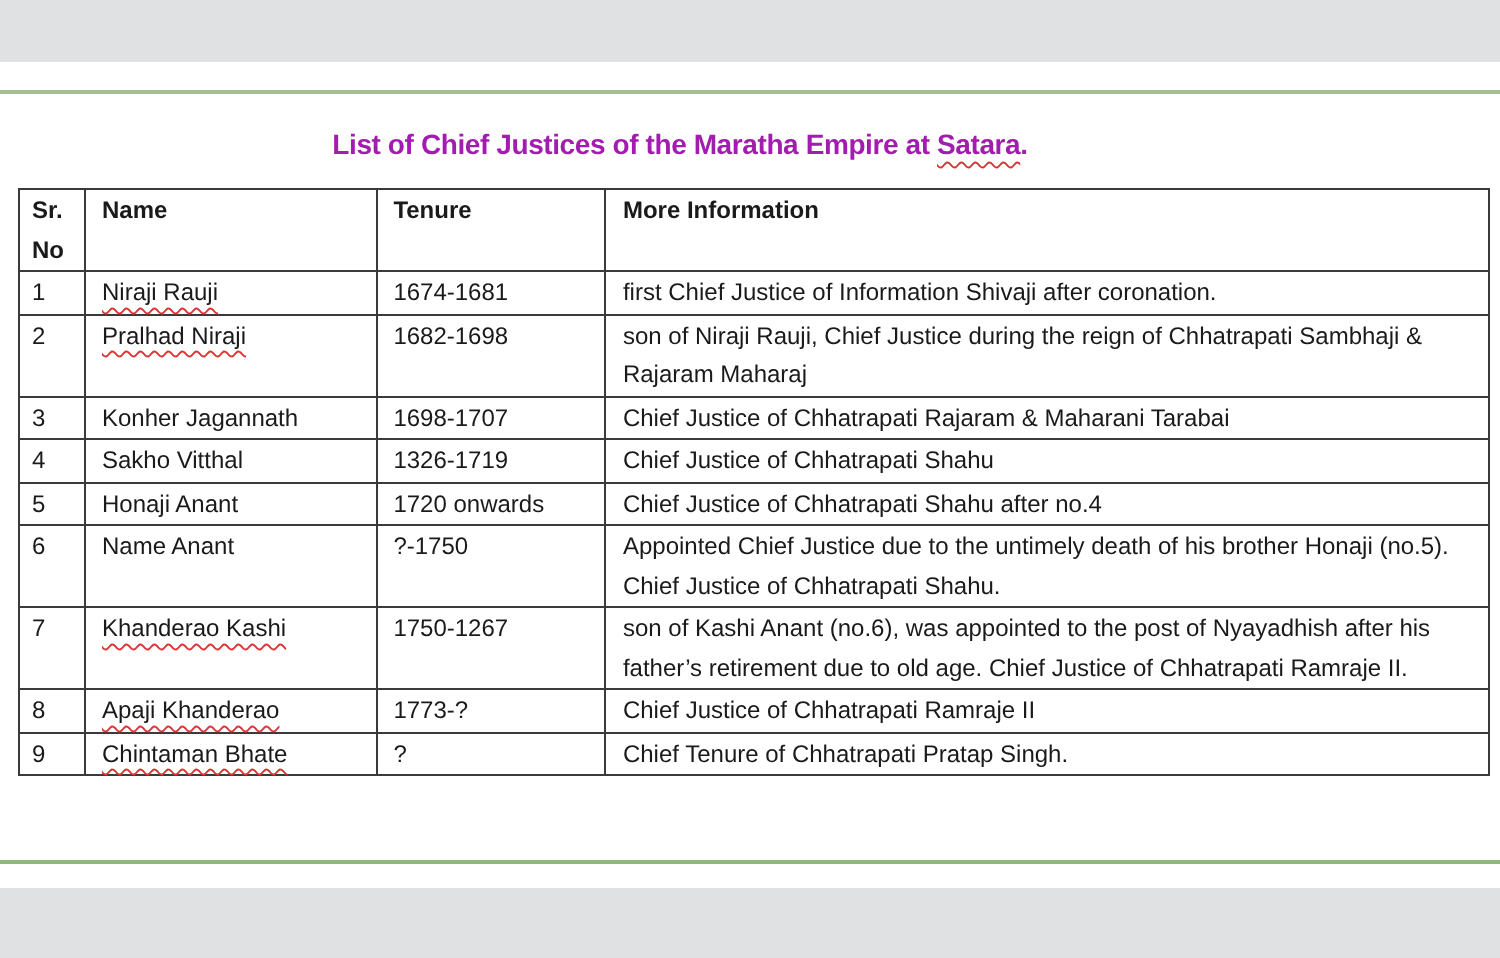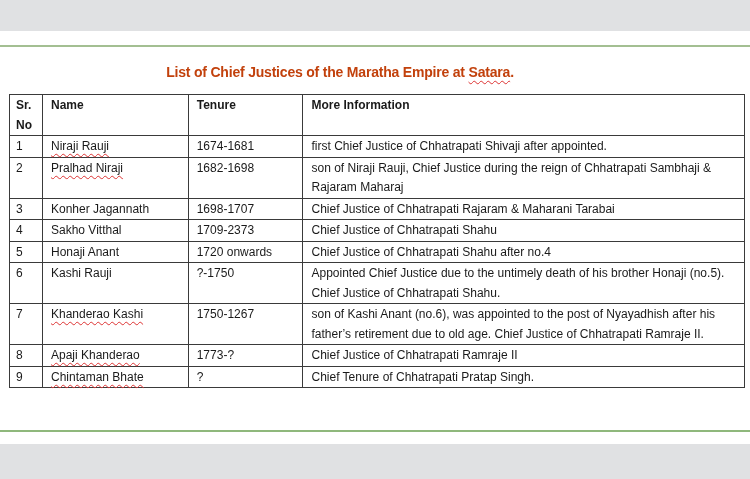"List of Chief Justices of" .title { color: #c2410c -> #a21caf }
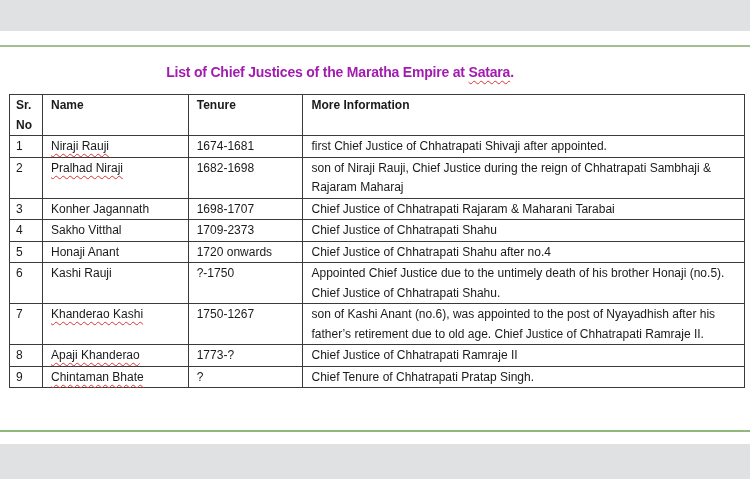"first Chief Justice of Chhatrapati" td { text: Chhatrapati Shivaji after appointed -> Information Shivaji after coronation }
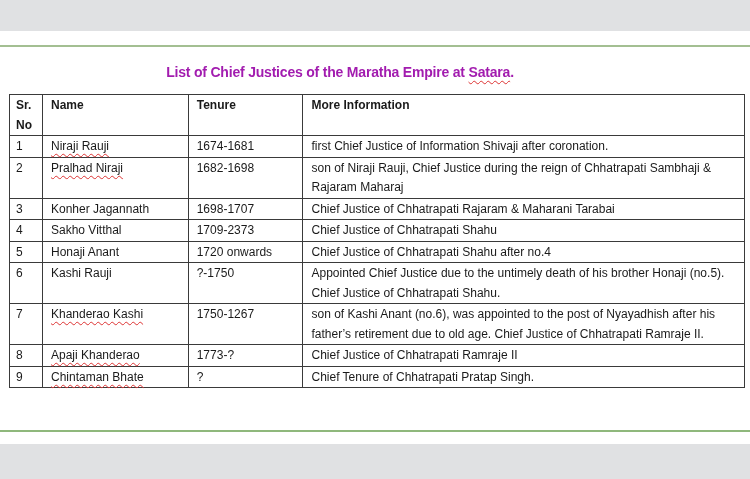"1709-2373" td { text: 1709-2373 -> 1326-1719 }
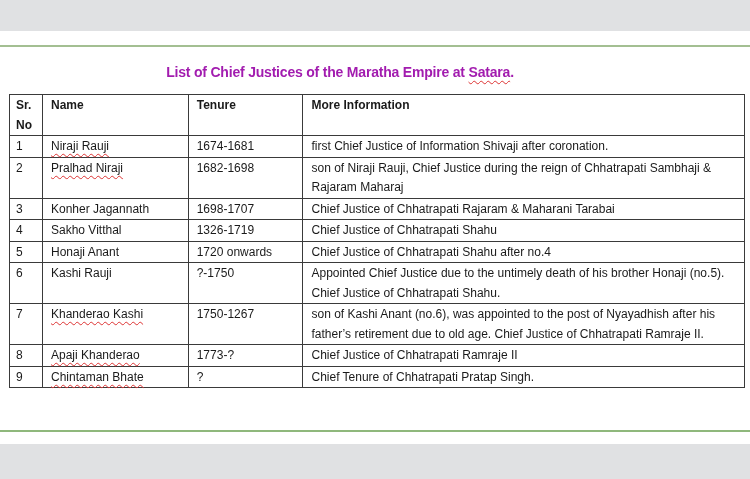"Kashi Rauji" td { text: Kashi Rauji -> Name Anant }
